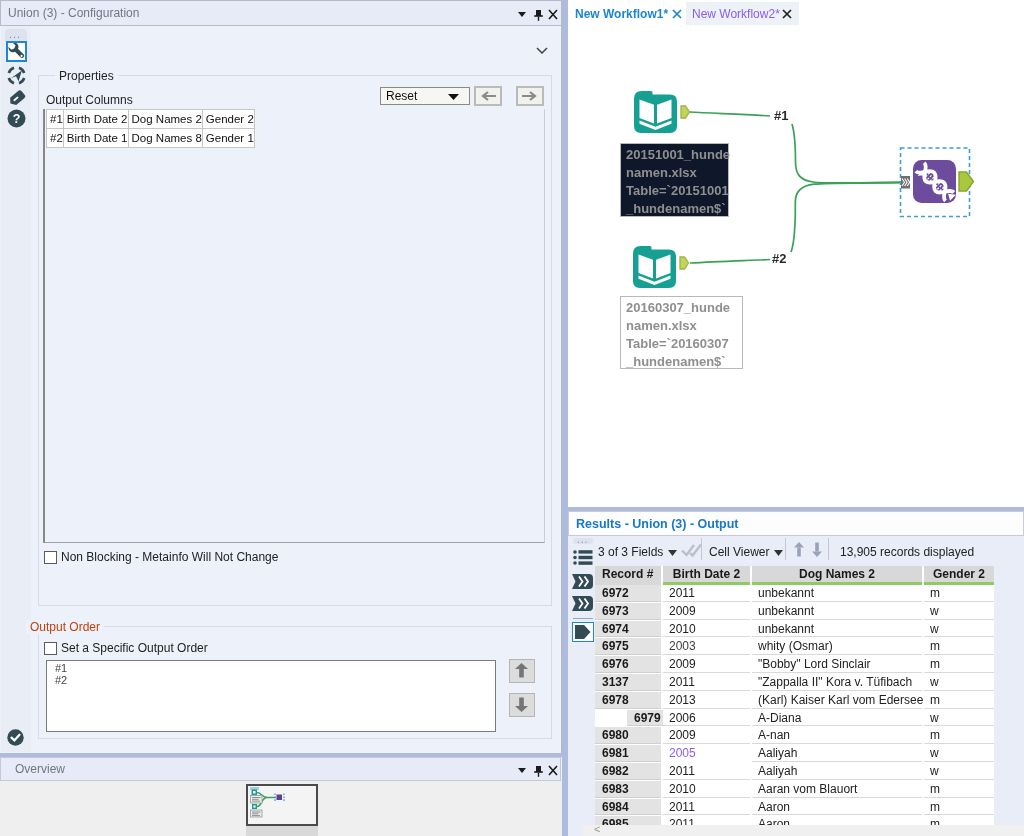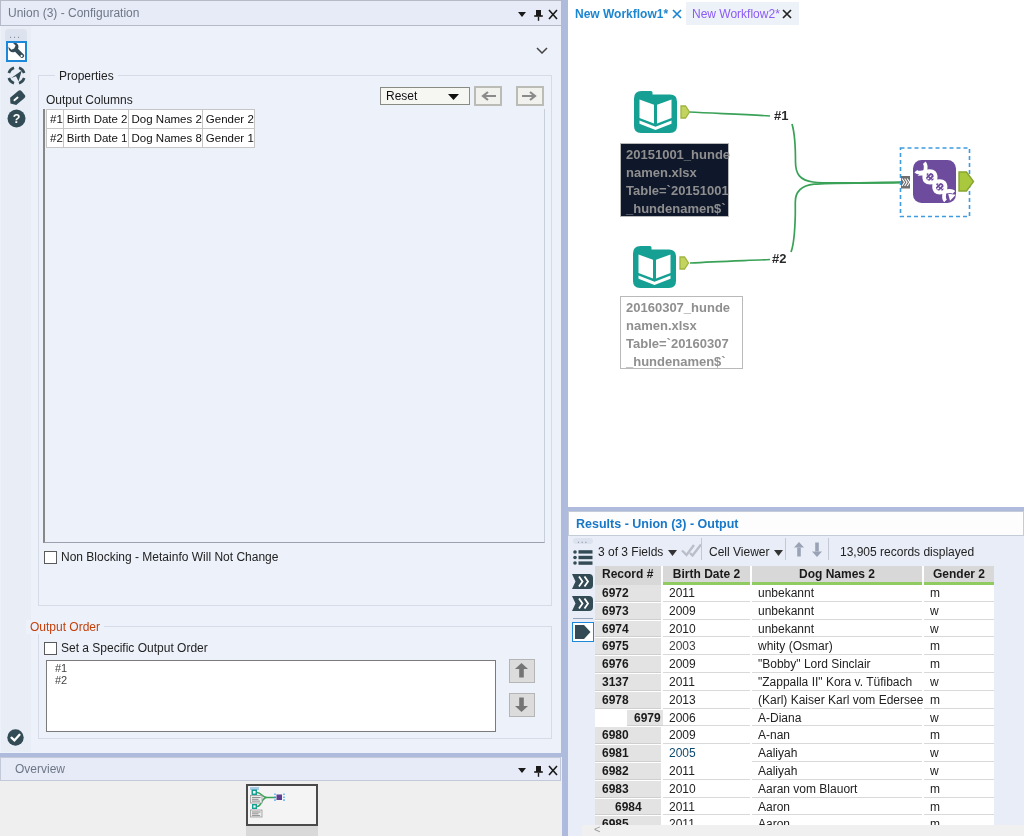"2005" div.abs { color: #0c4a6e -> #8b5cf6 }
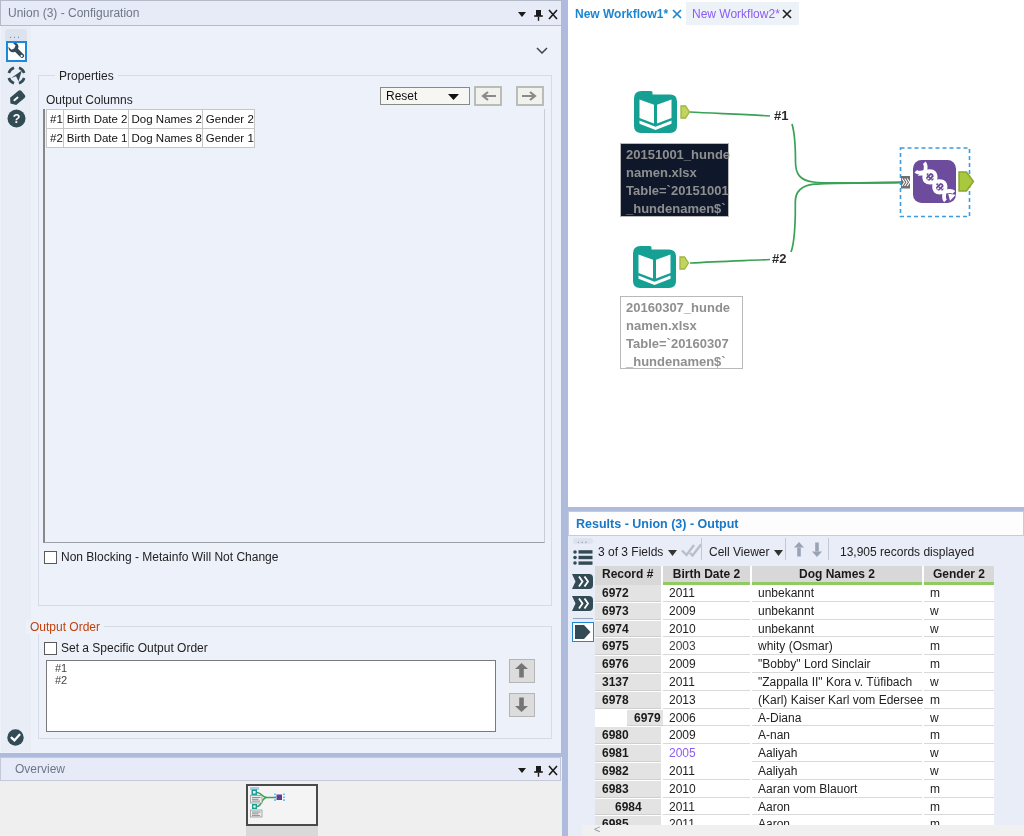"6984" div.abs { padding-left: 20px -> 7px }
